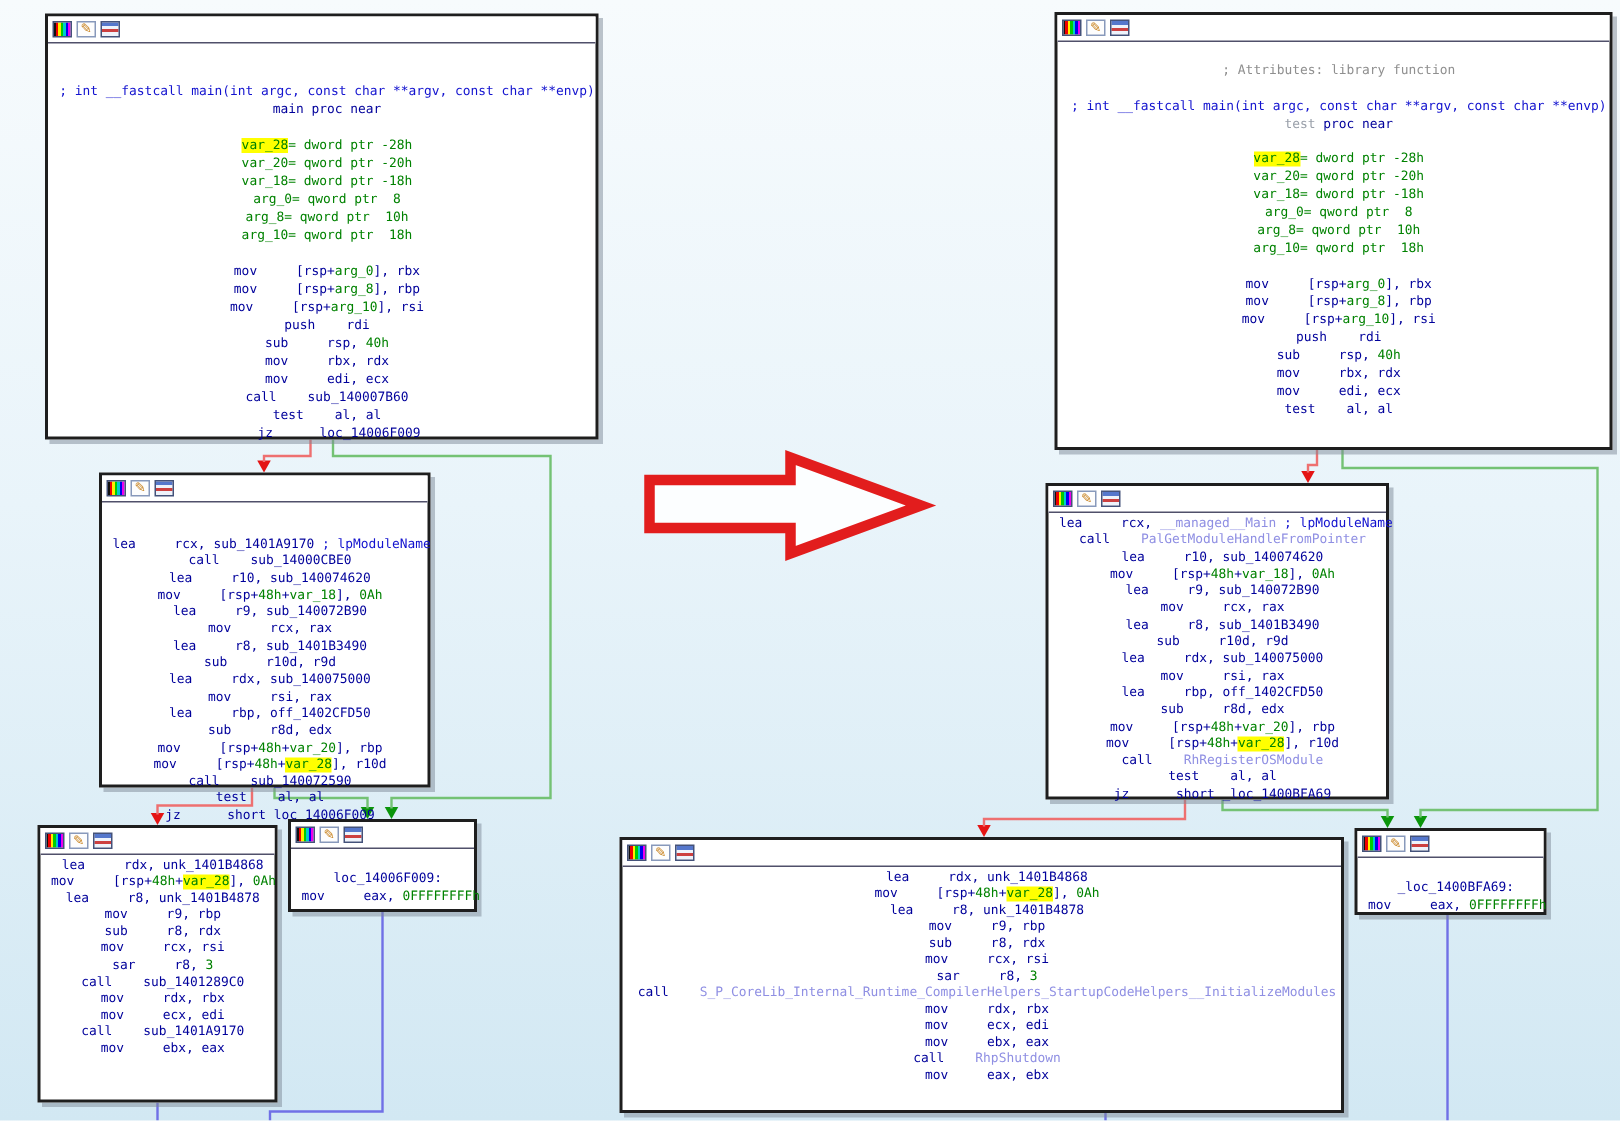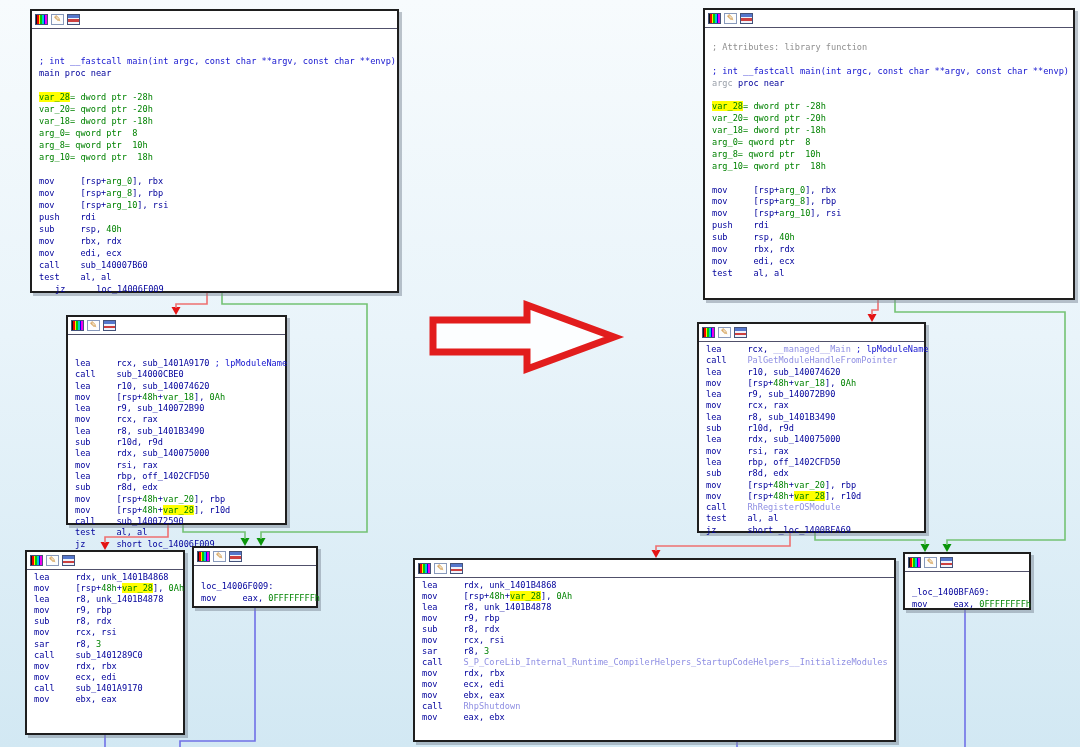"; Attributes: library function" .content { text-align: none -> center }
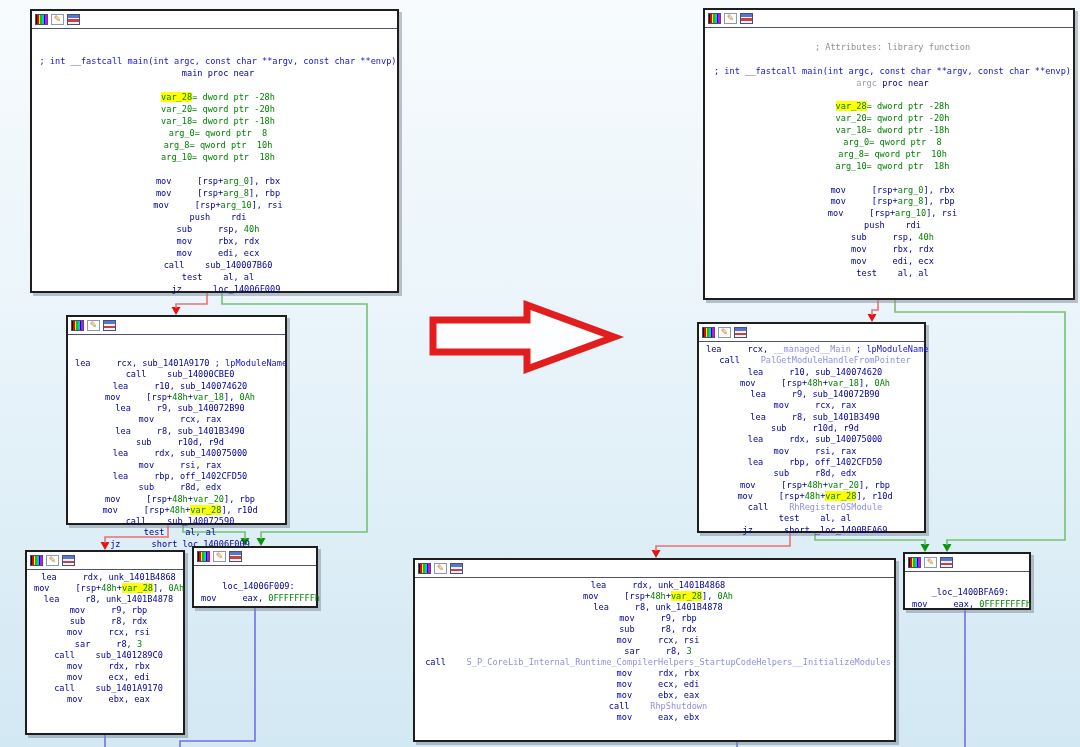"argc" span.c-mainlib { text: argc -> test }
